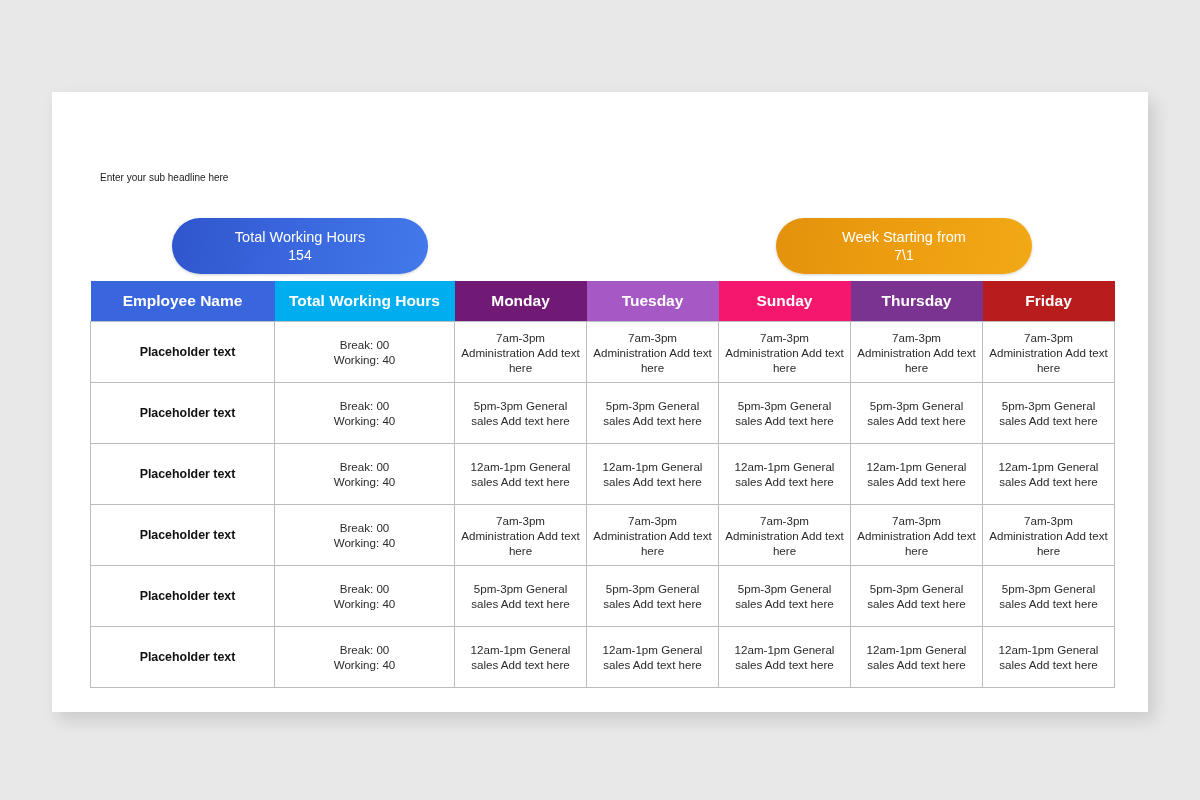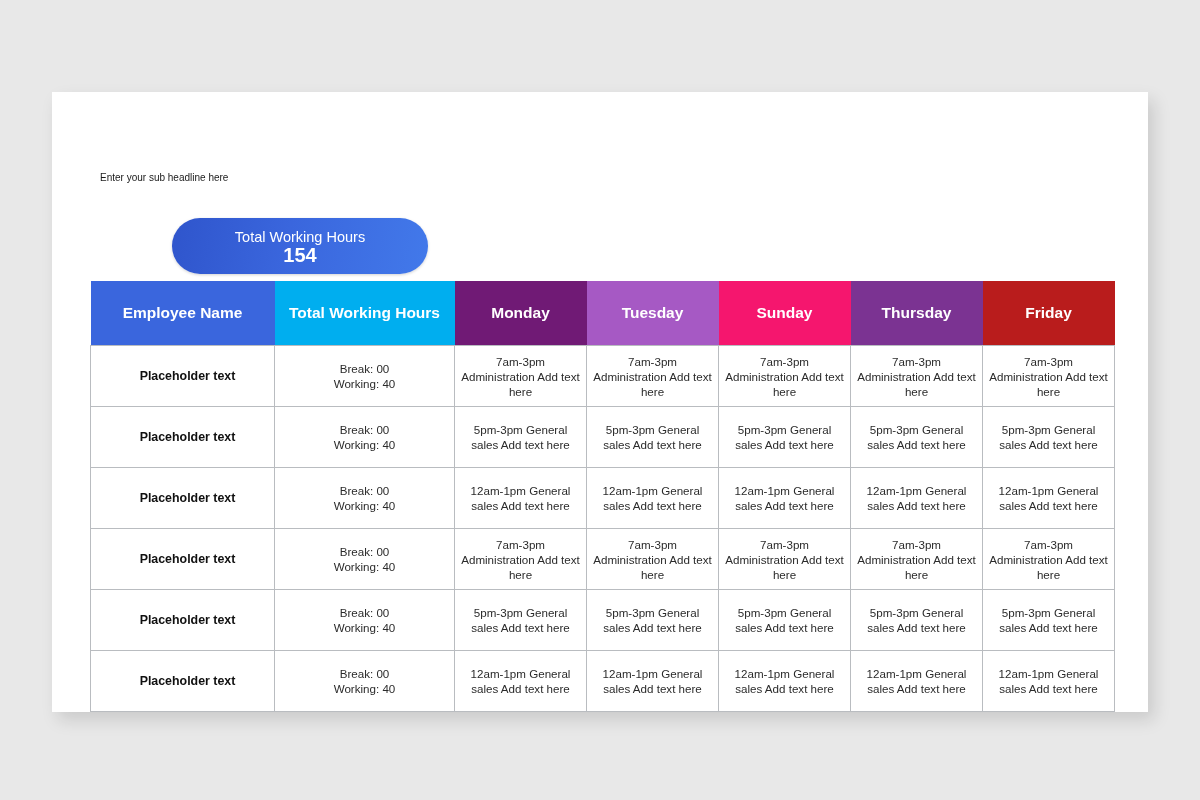"Week Starting from" div.pill { html: none -> <div> <span>Week Starting from</span> <span>7\1</span> </div> }
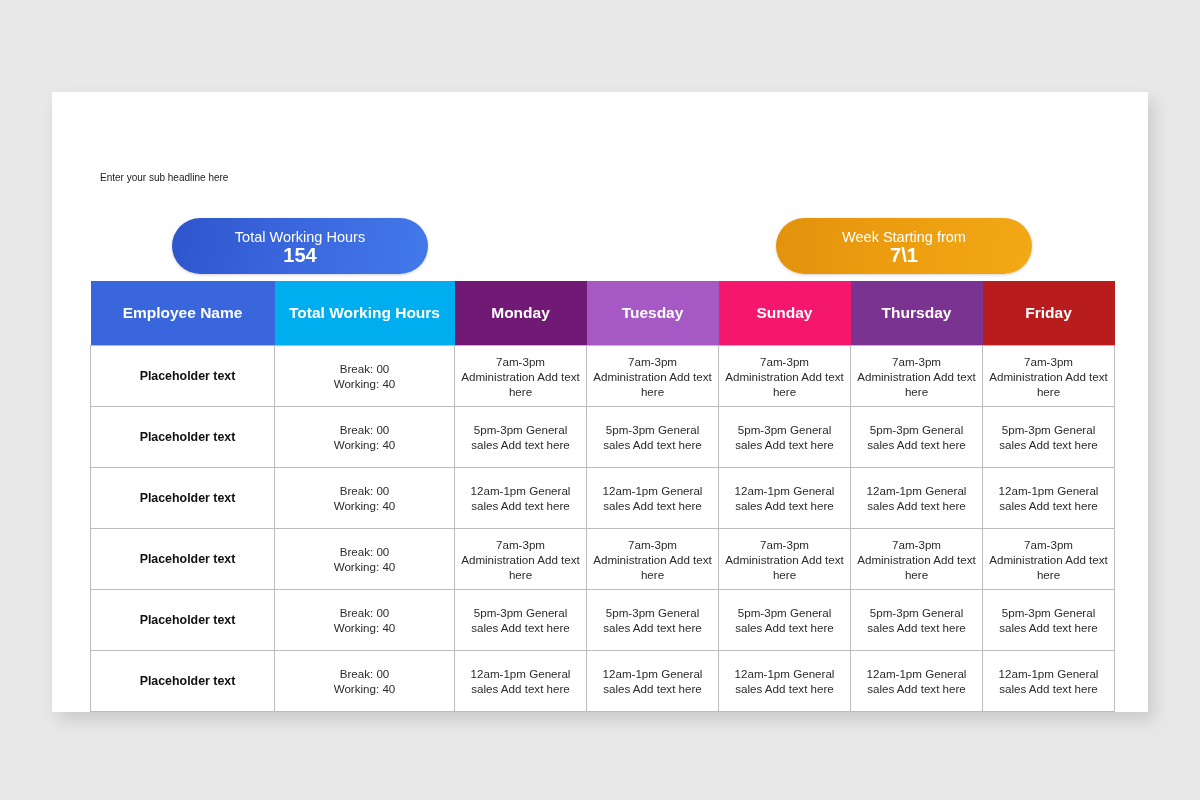"154" .pill-value { font-size: 20px -> 14px; font-weight: bold -> normal }
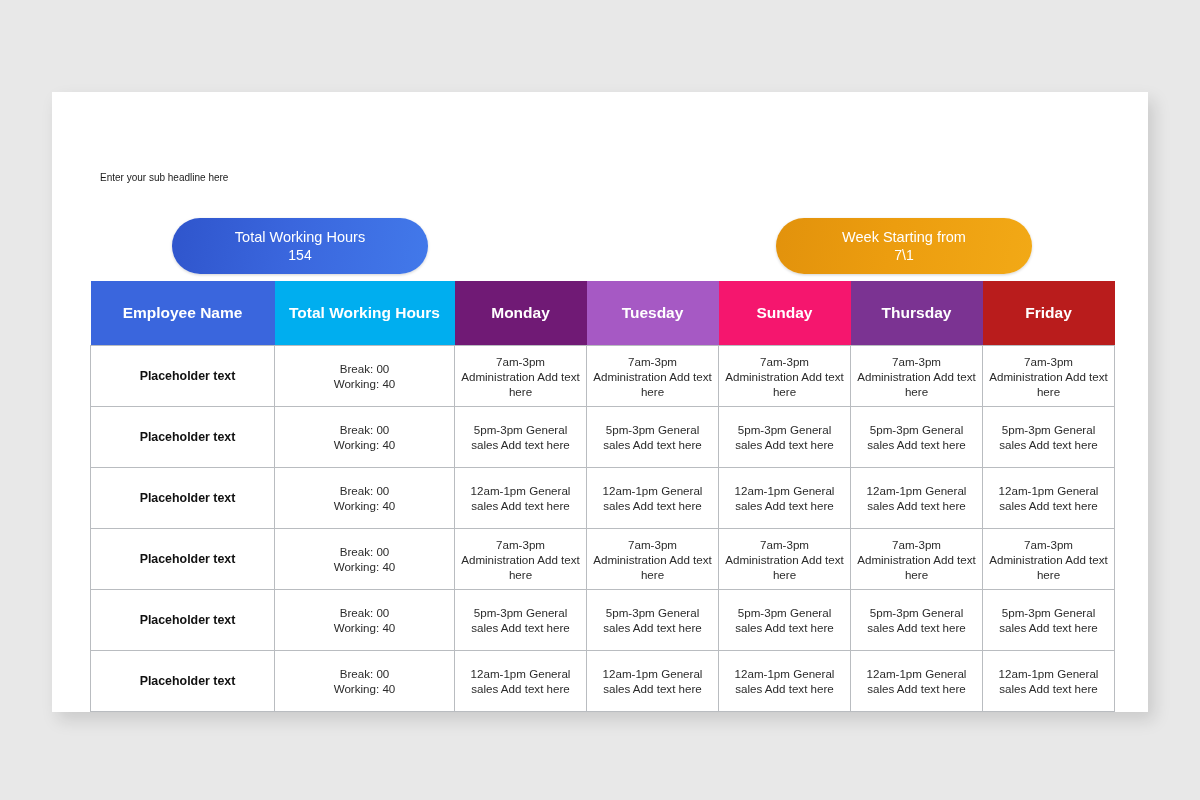"Employee Name" #schedule-table th { height: 64px -> 40px }
